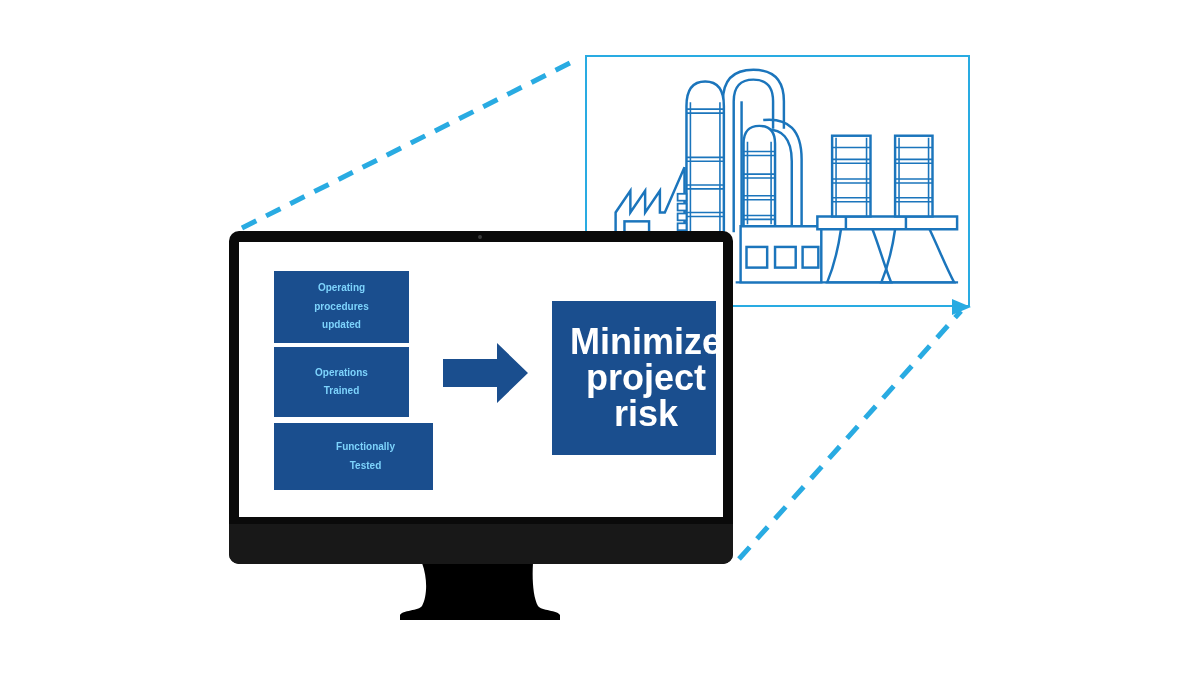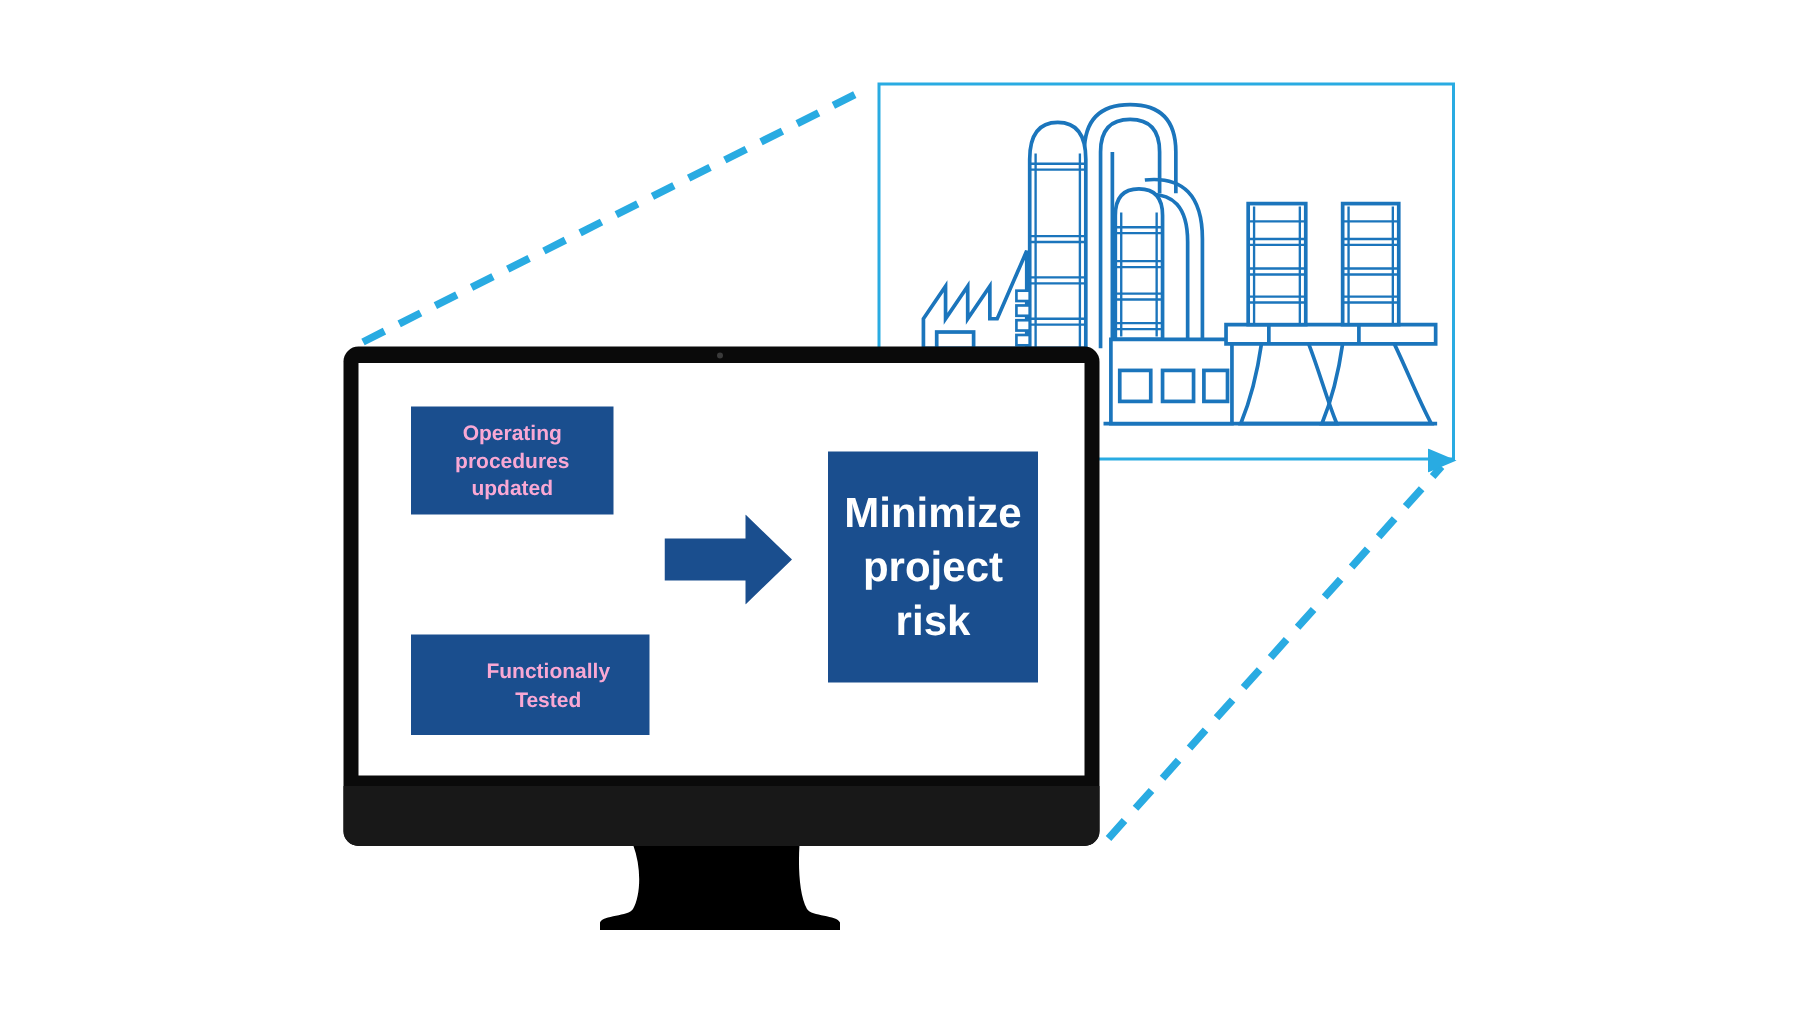"Operating" .step-box { color: #f9a8d4 -> #7dd3fc; font-size: 14px -> 10px }
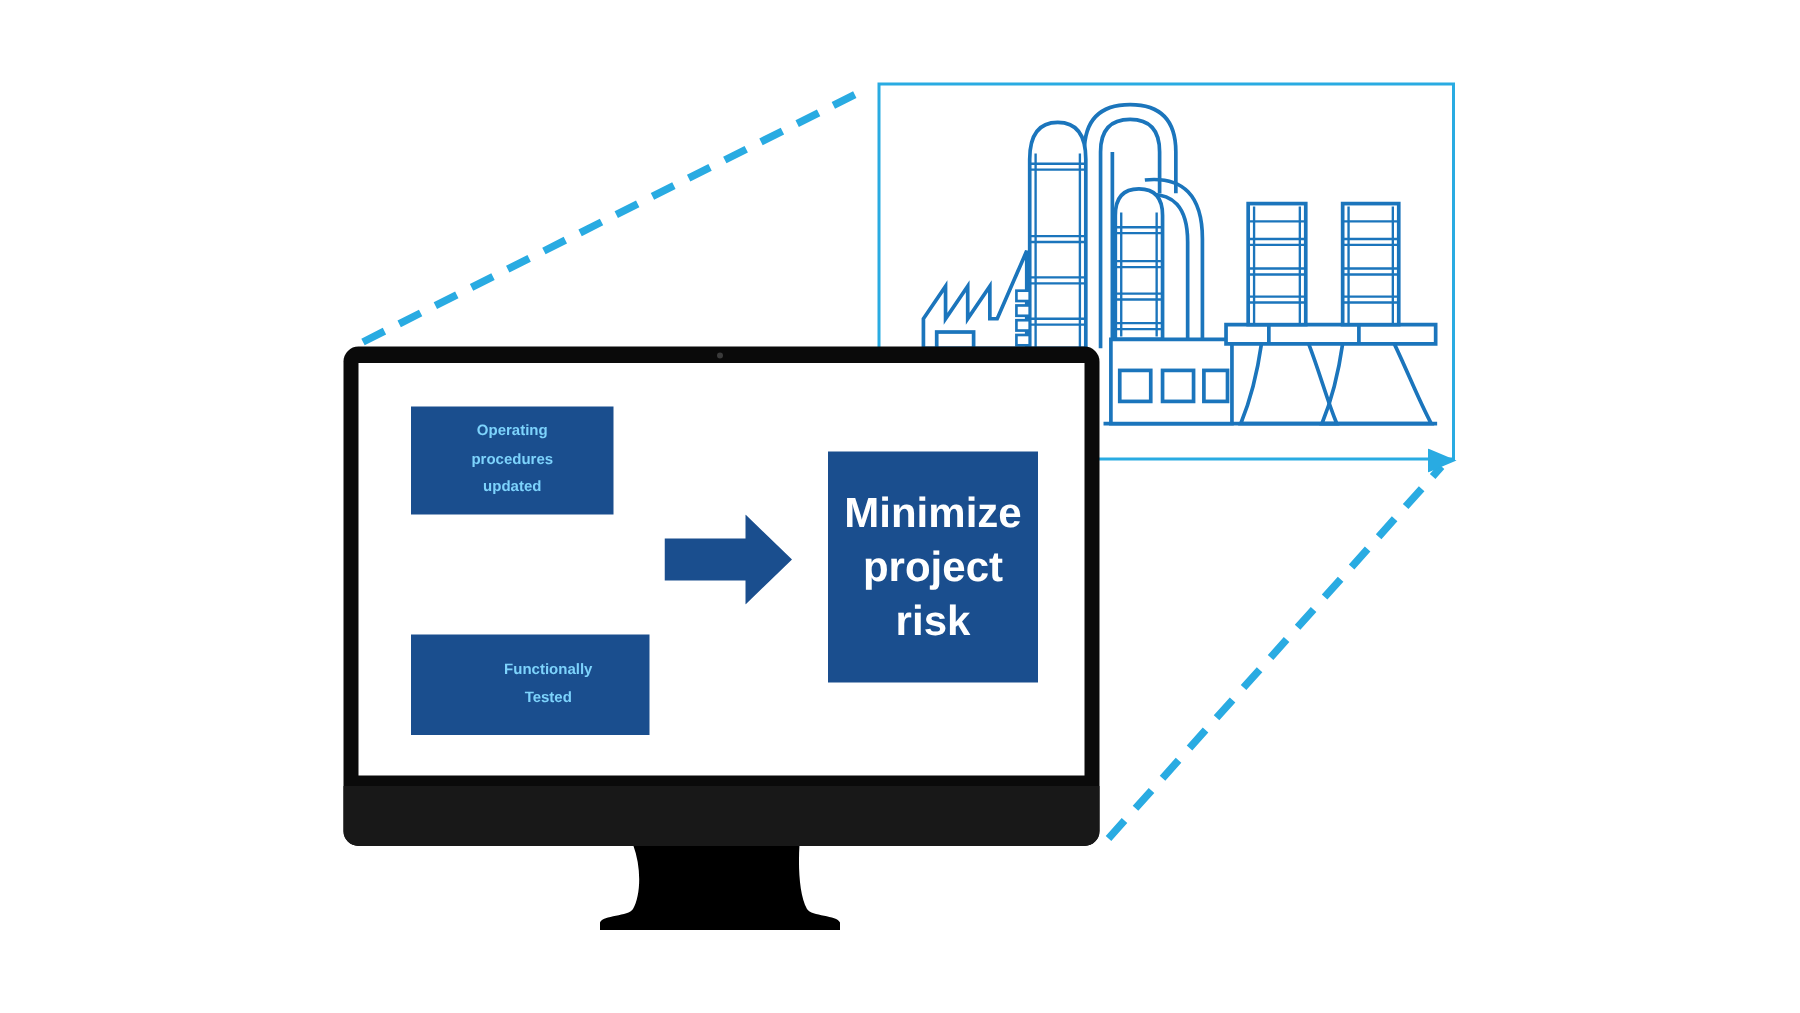"Minimize" .result-box { font-size: 28px -> 36px; padding-left: none -> 24px }
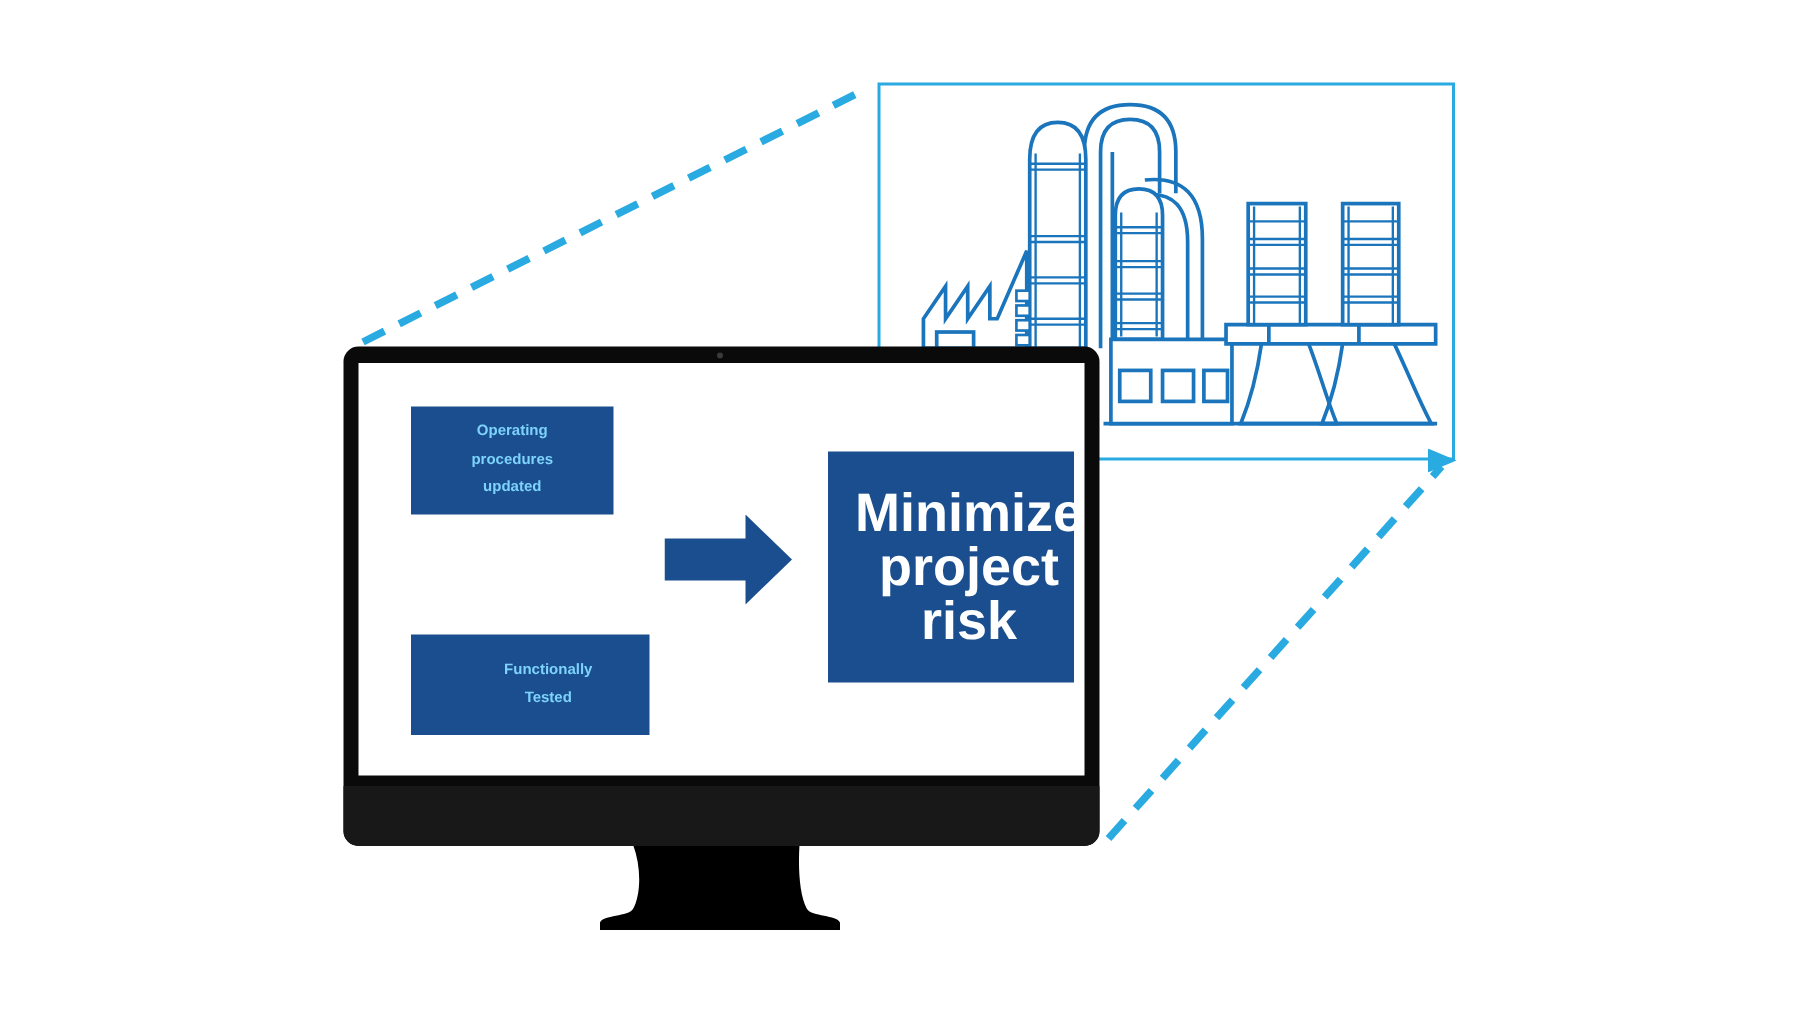"Operations" div.step-box { html: none -> <div>Operations Trained</div> }
